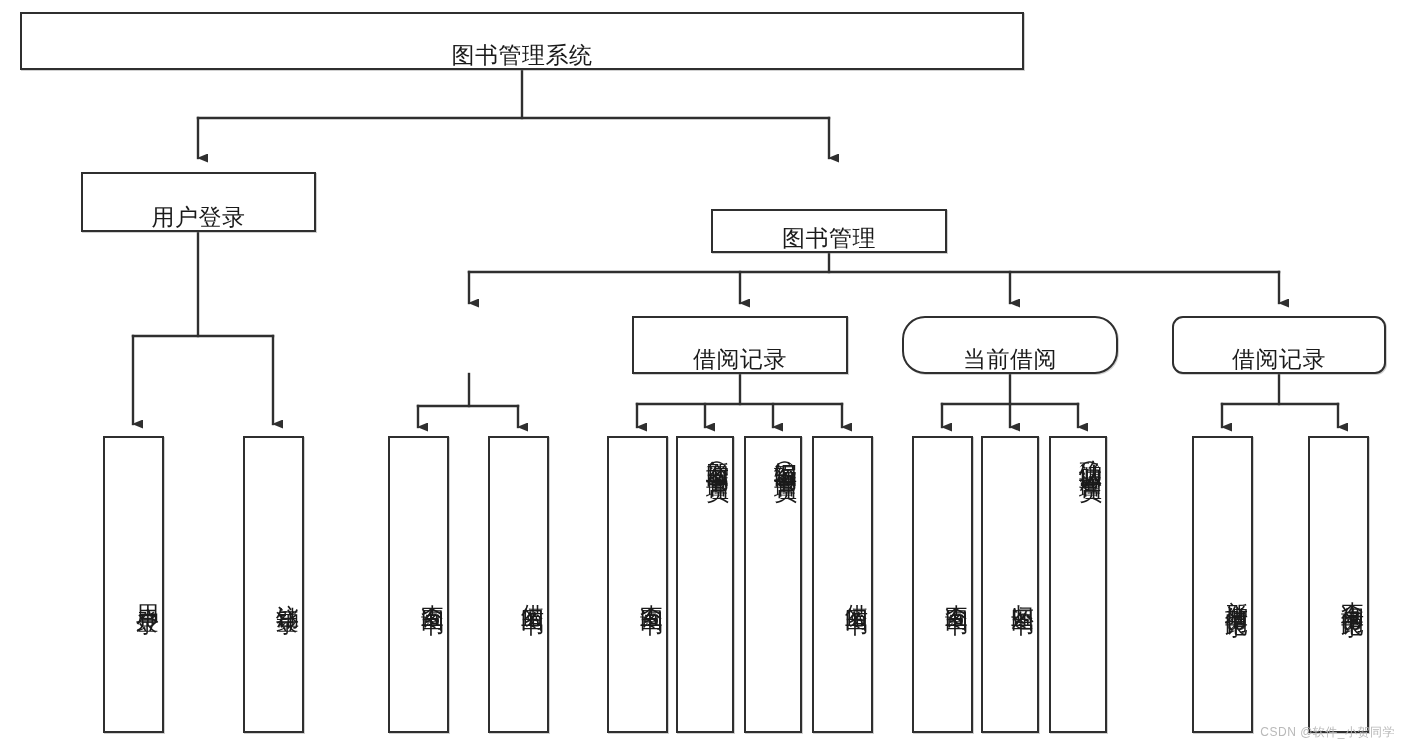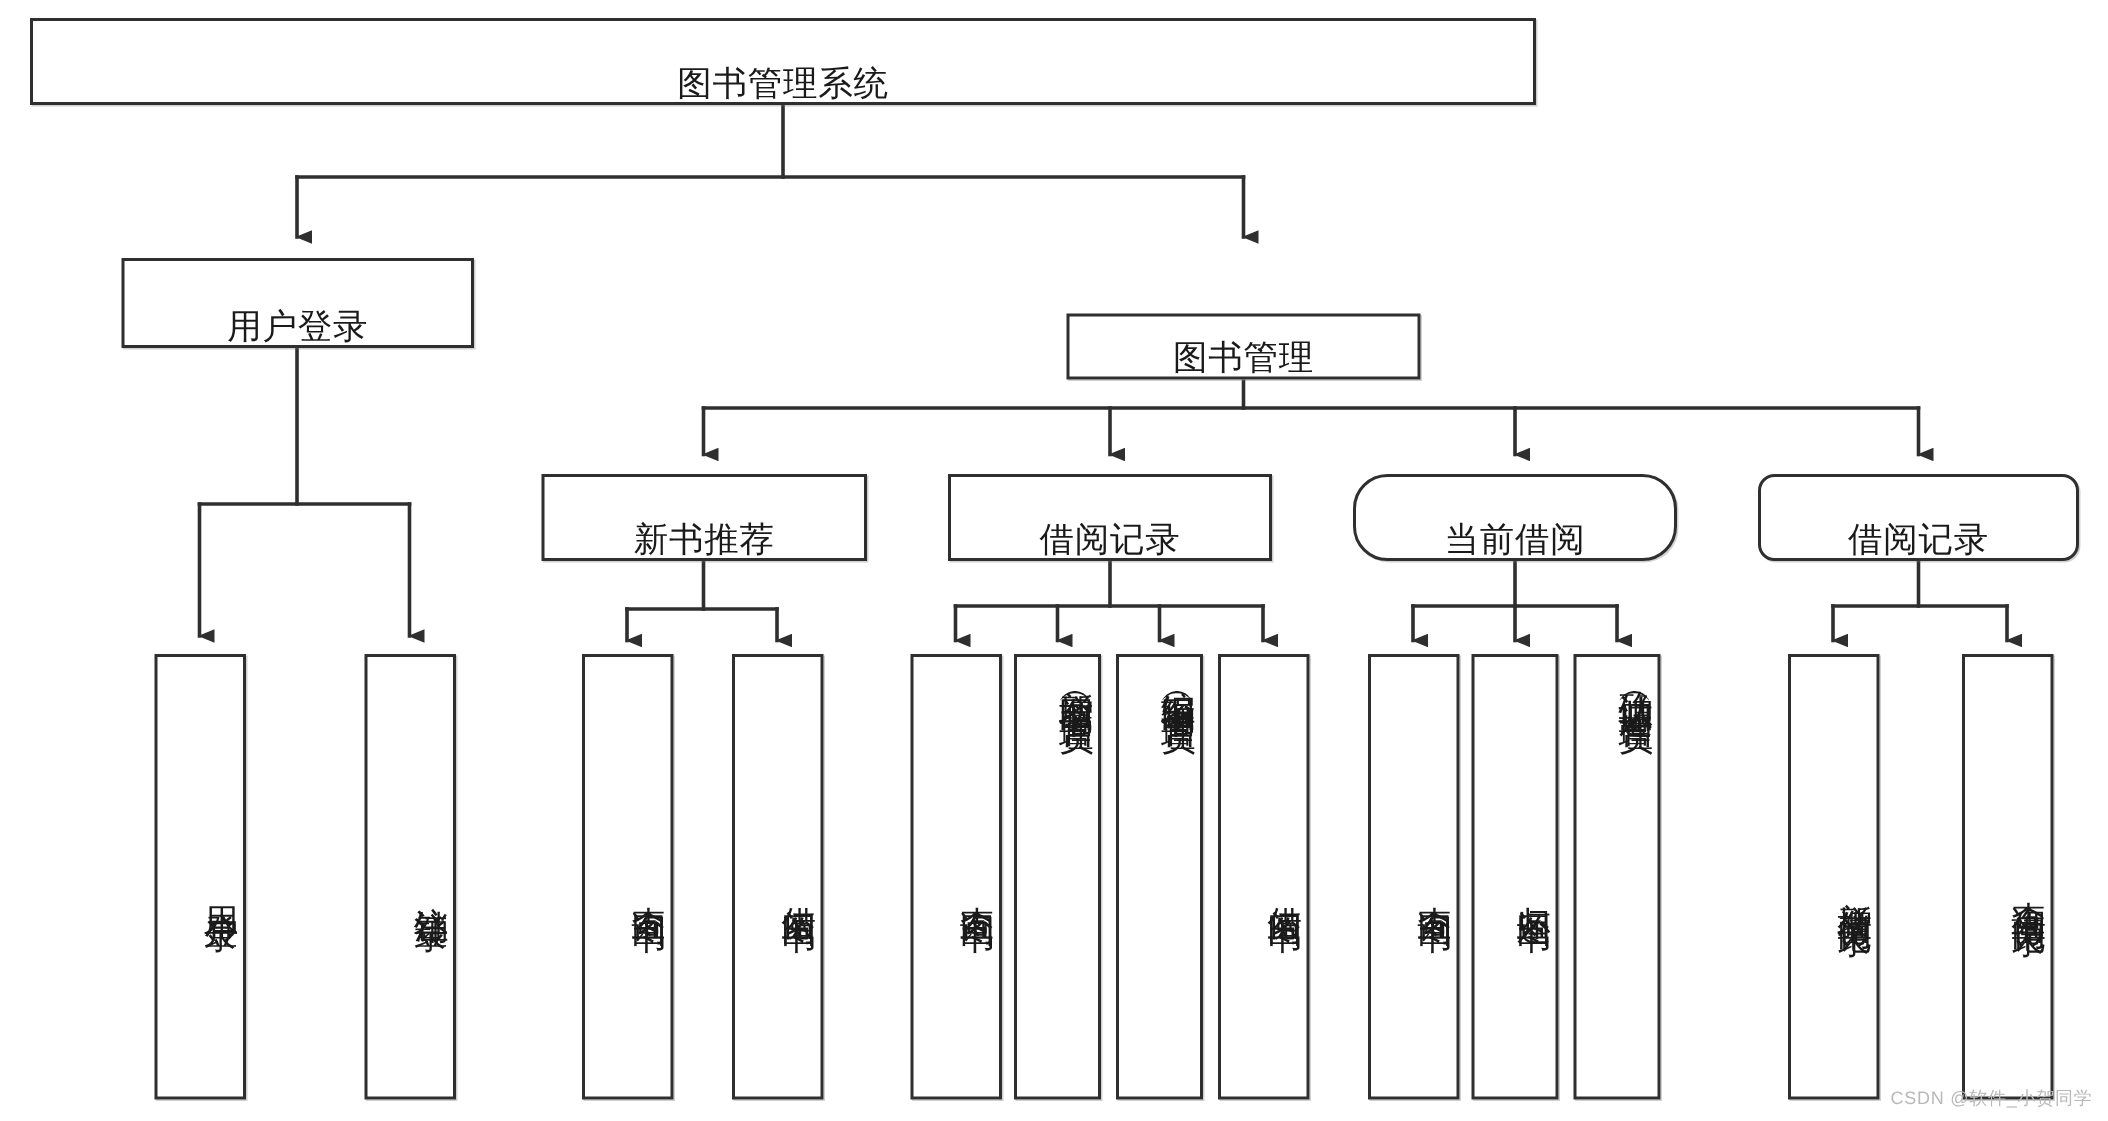"新书推荐" div.node { html: <div> <span>新书推荐</span> </div> -> none }
